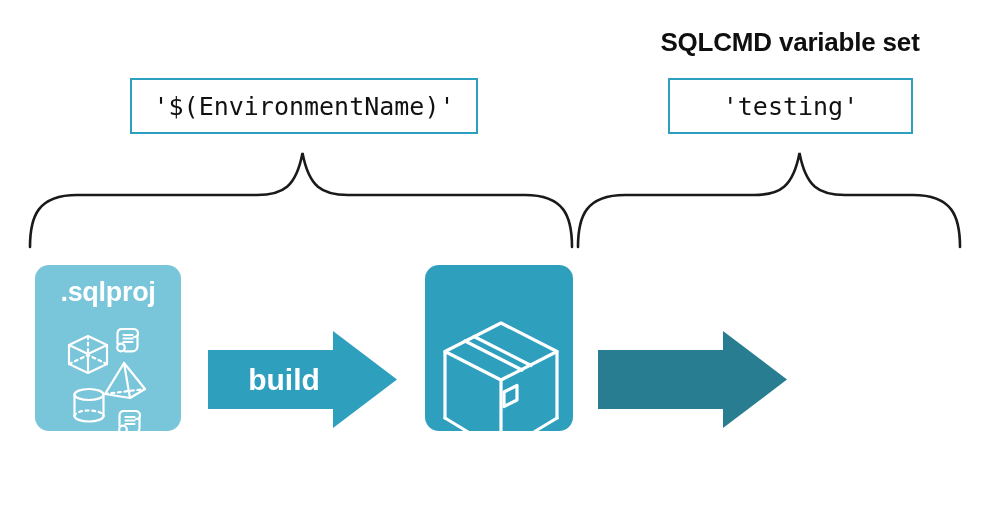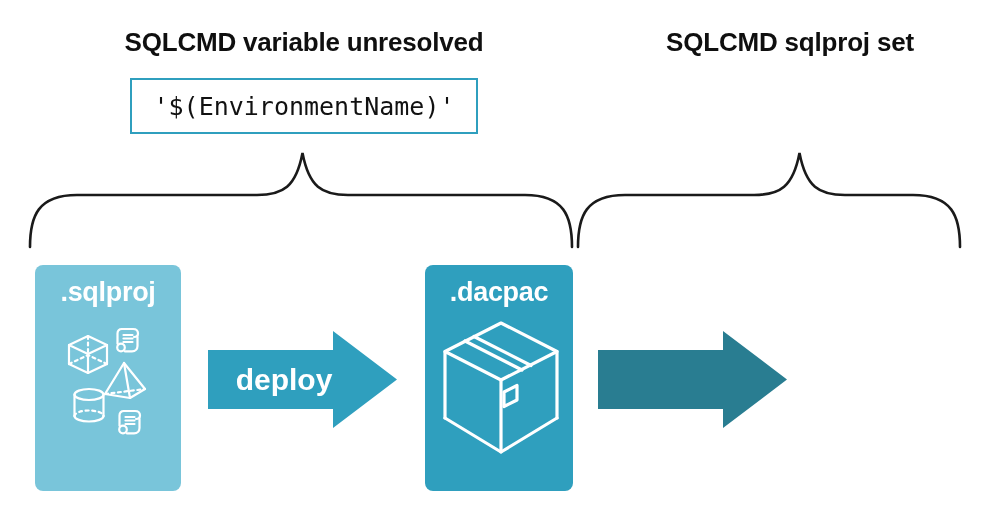"SQLCMD variable unresolved" div.heading { html: <div>SQLCMD variable unresolved</div> -> none }
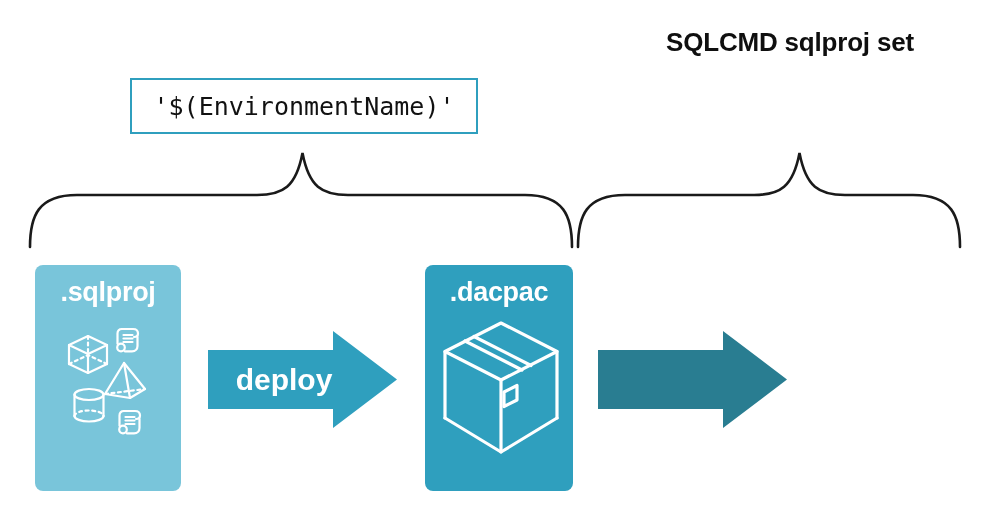"SQLCMD sqlproj set" div.heading { text: sqlproj -> variable }
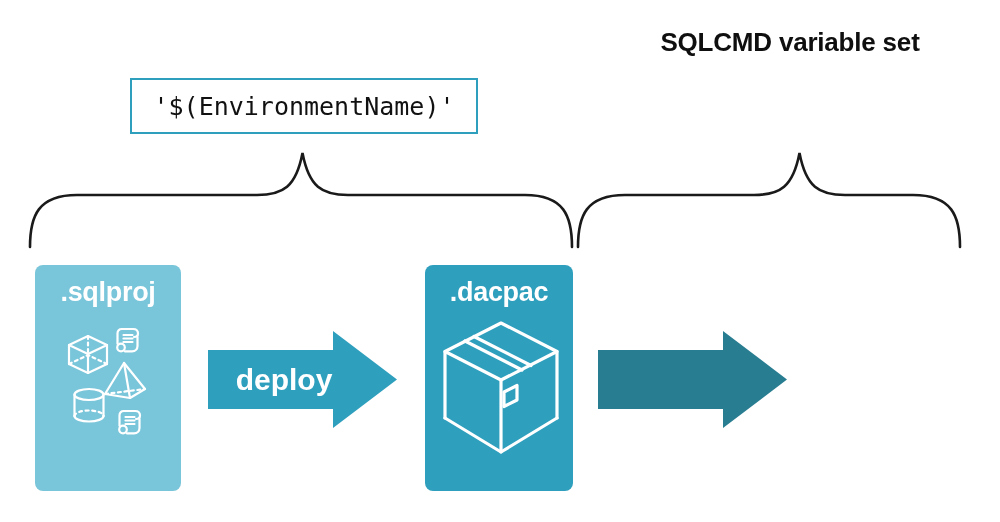"'testing'" div.codebox { html: none -> <div> <span>'testing'</span> </div> }
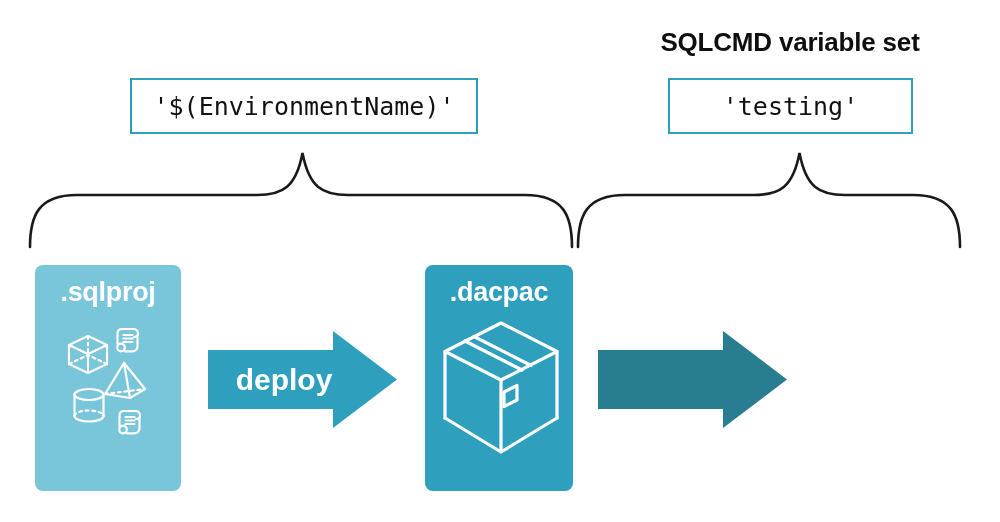".sqlproj" .node { border-radius: 8px -> 14px; height: 226px -> 166px }
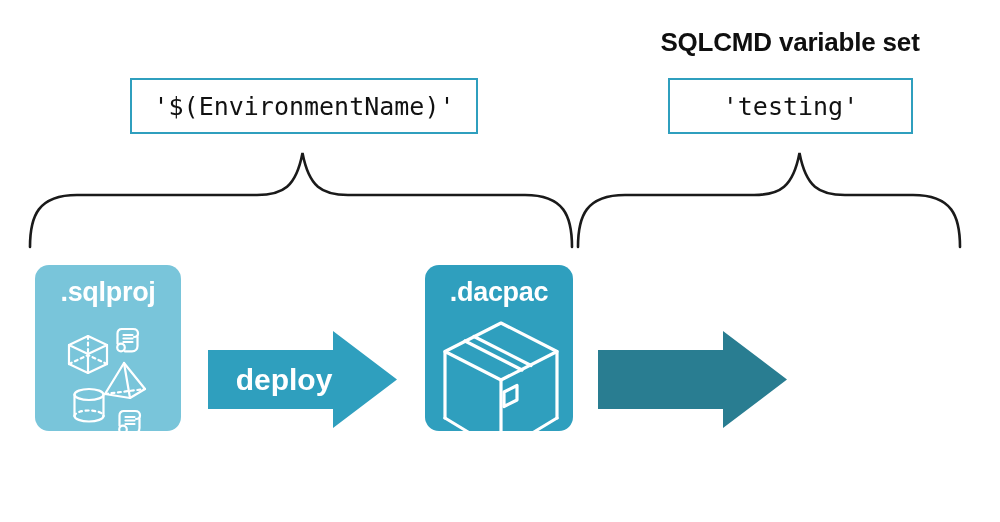".dacpac" div.node-label { html: <div>.dacpac</div> -> none }
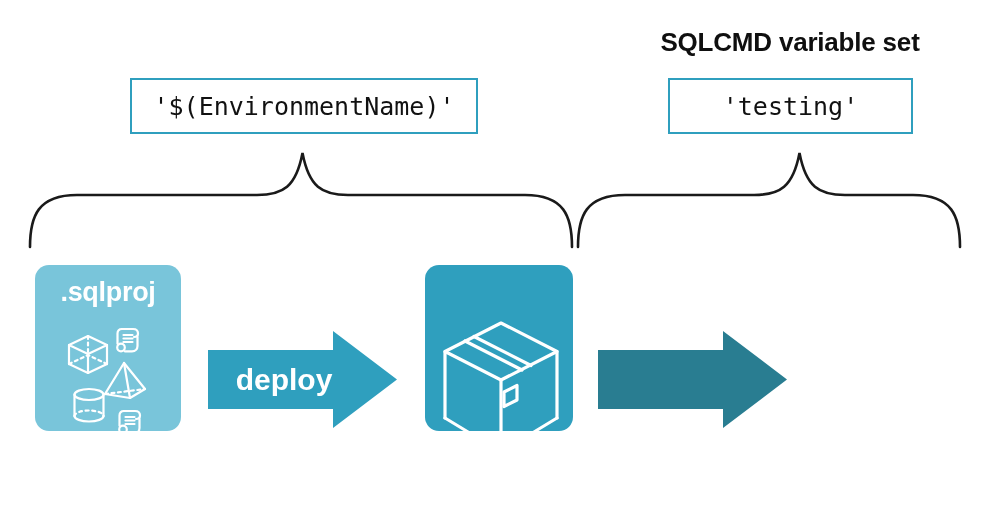"deploy" div.arrow-label { text: deploy -> build }
